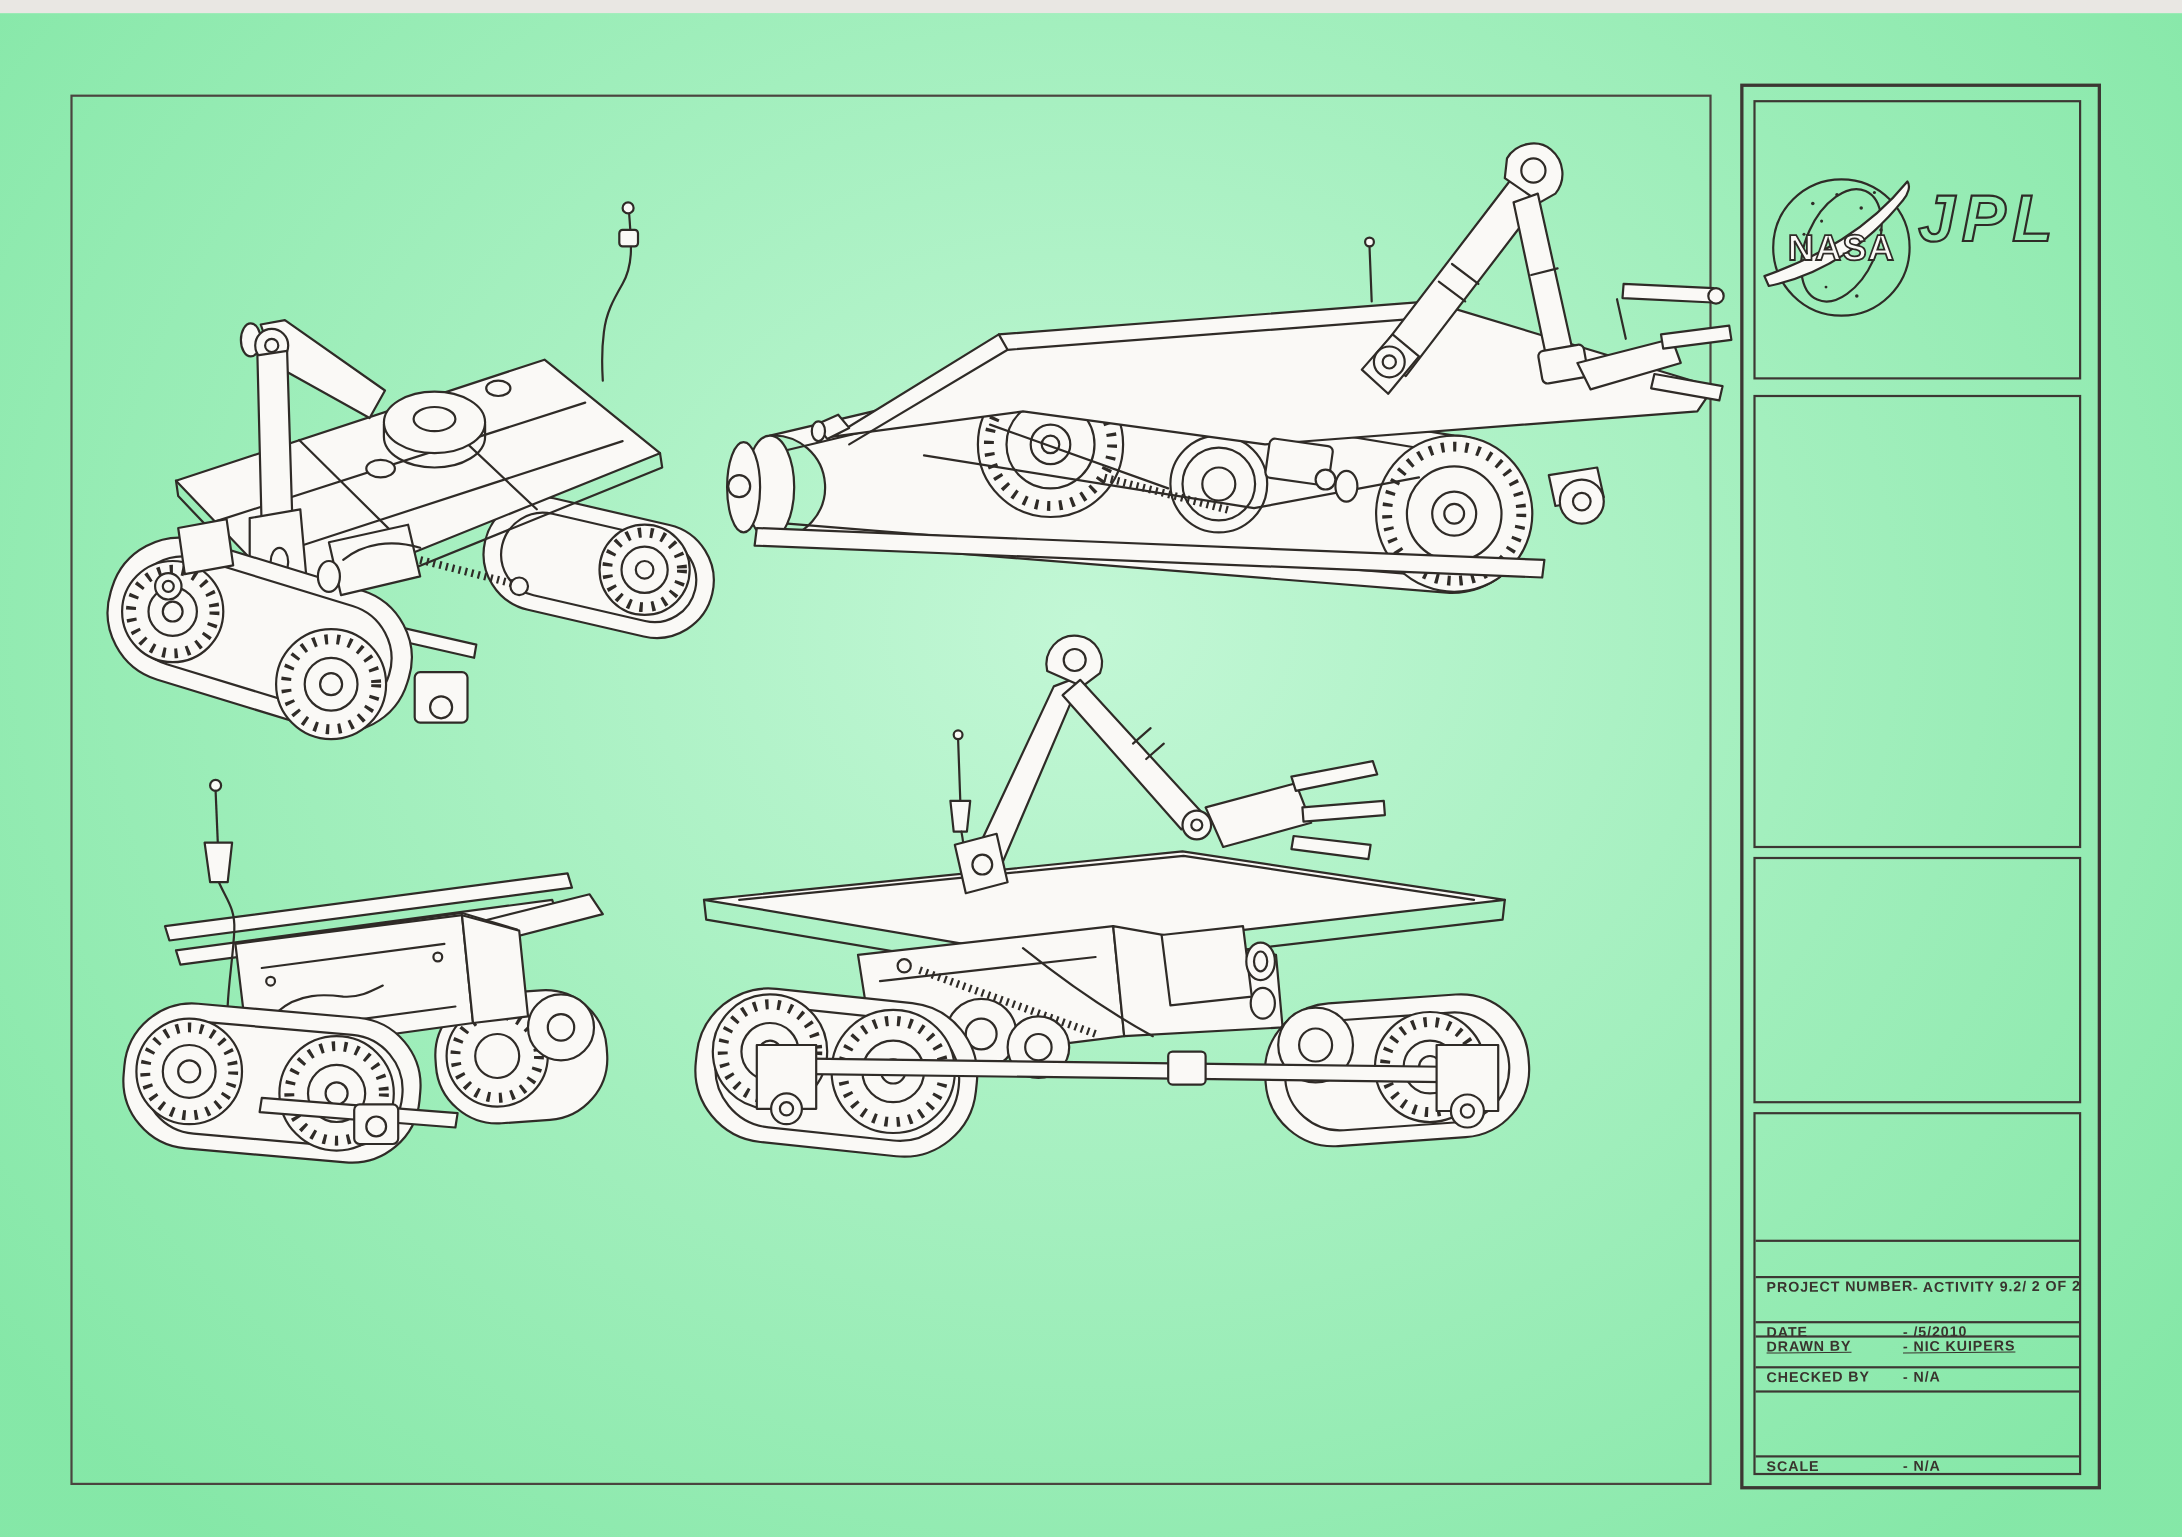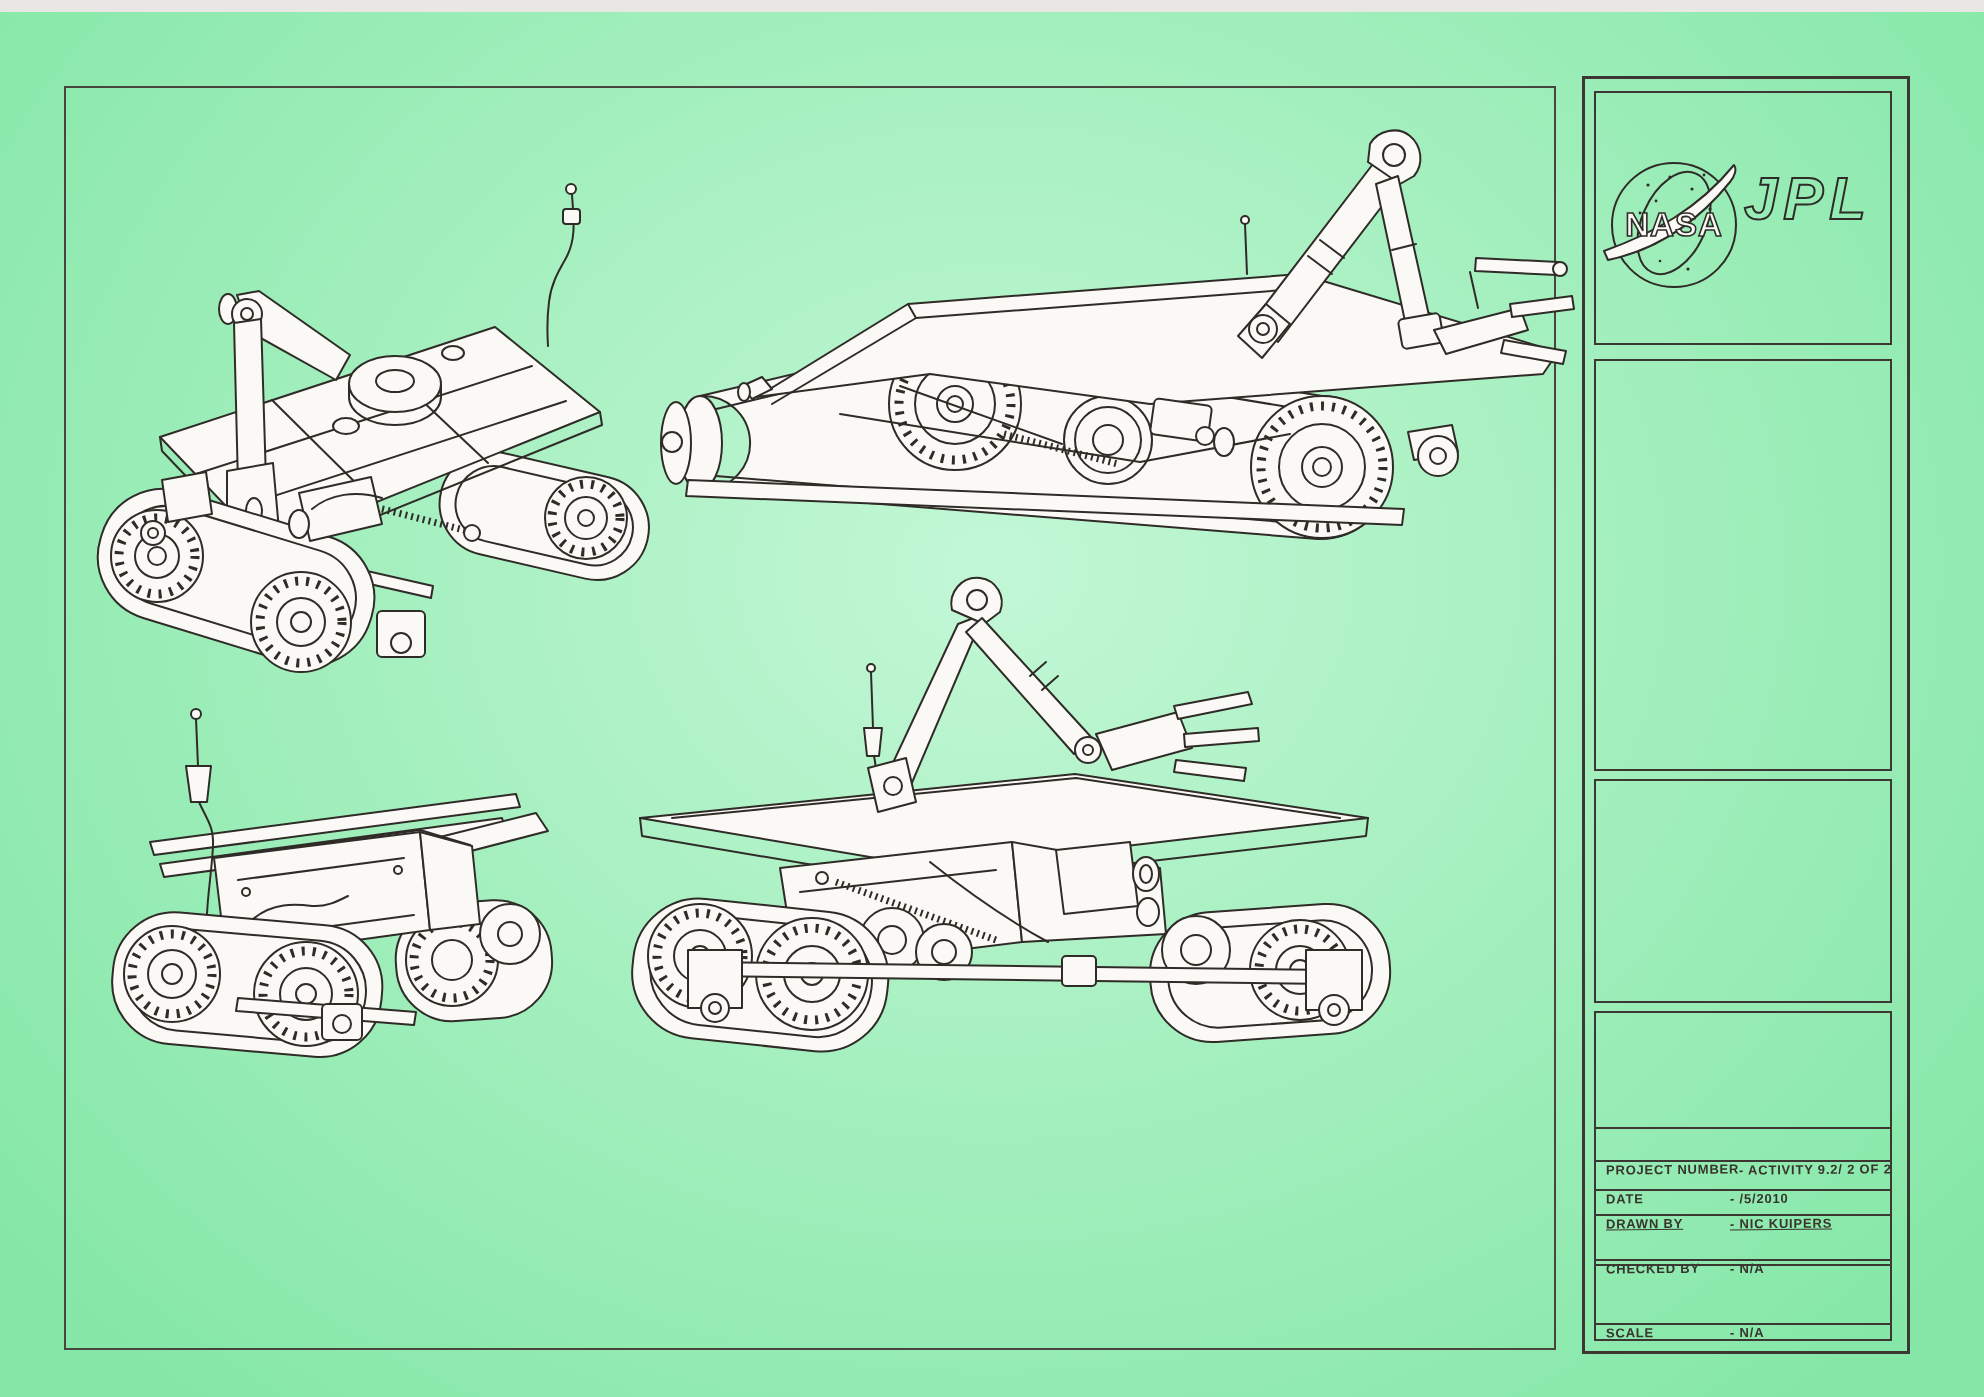"DATE" div.row { top: 176px -> 188px }
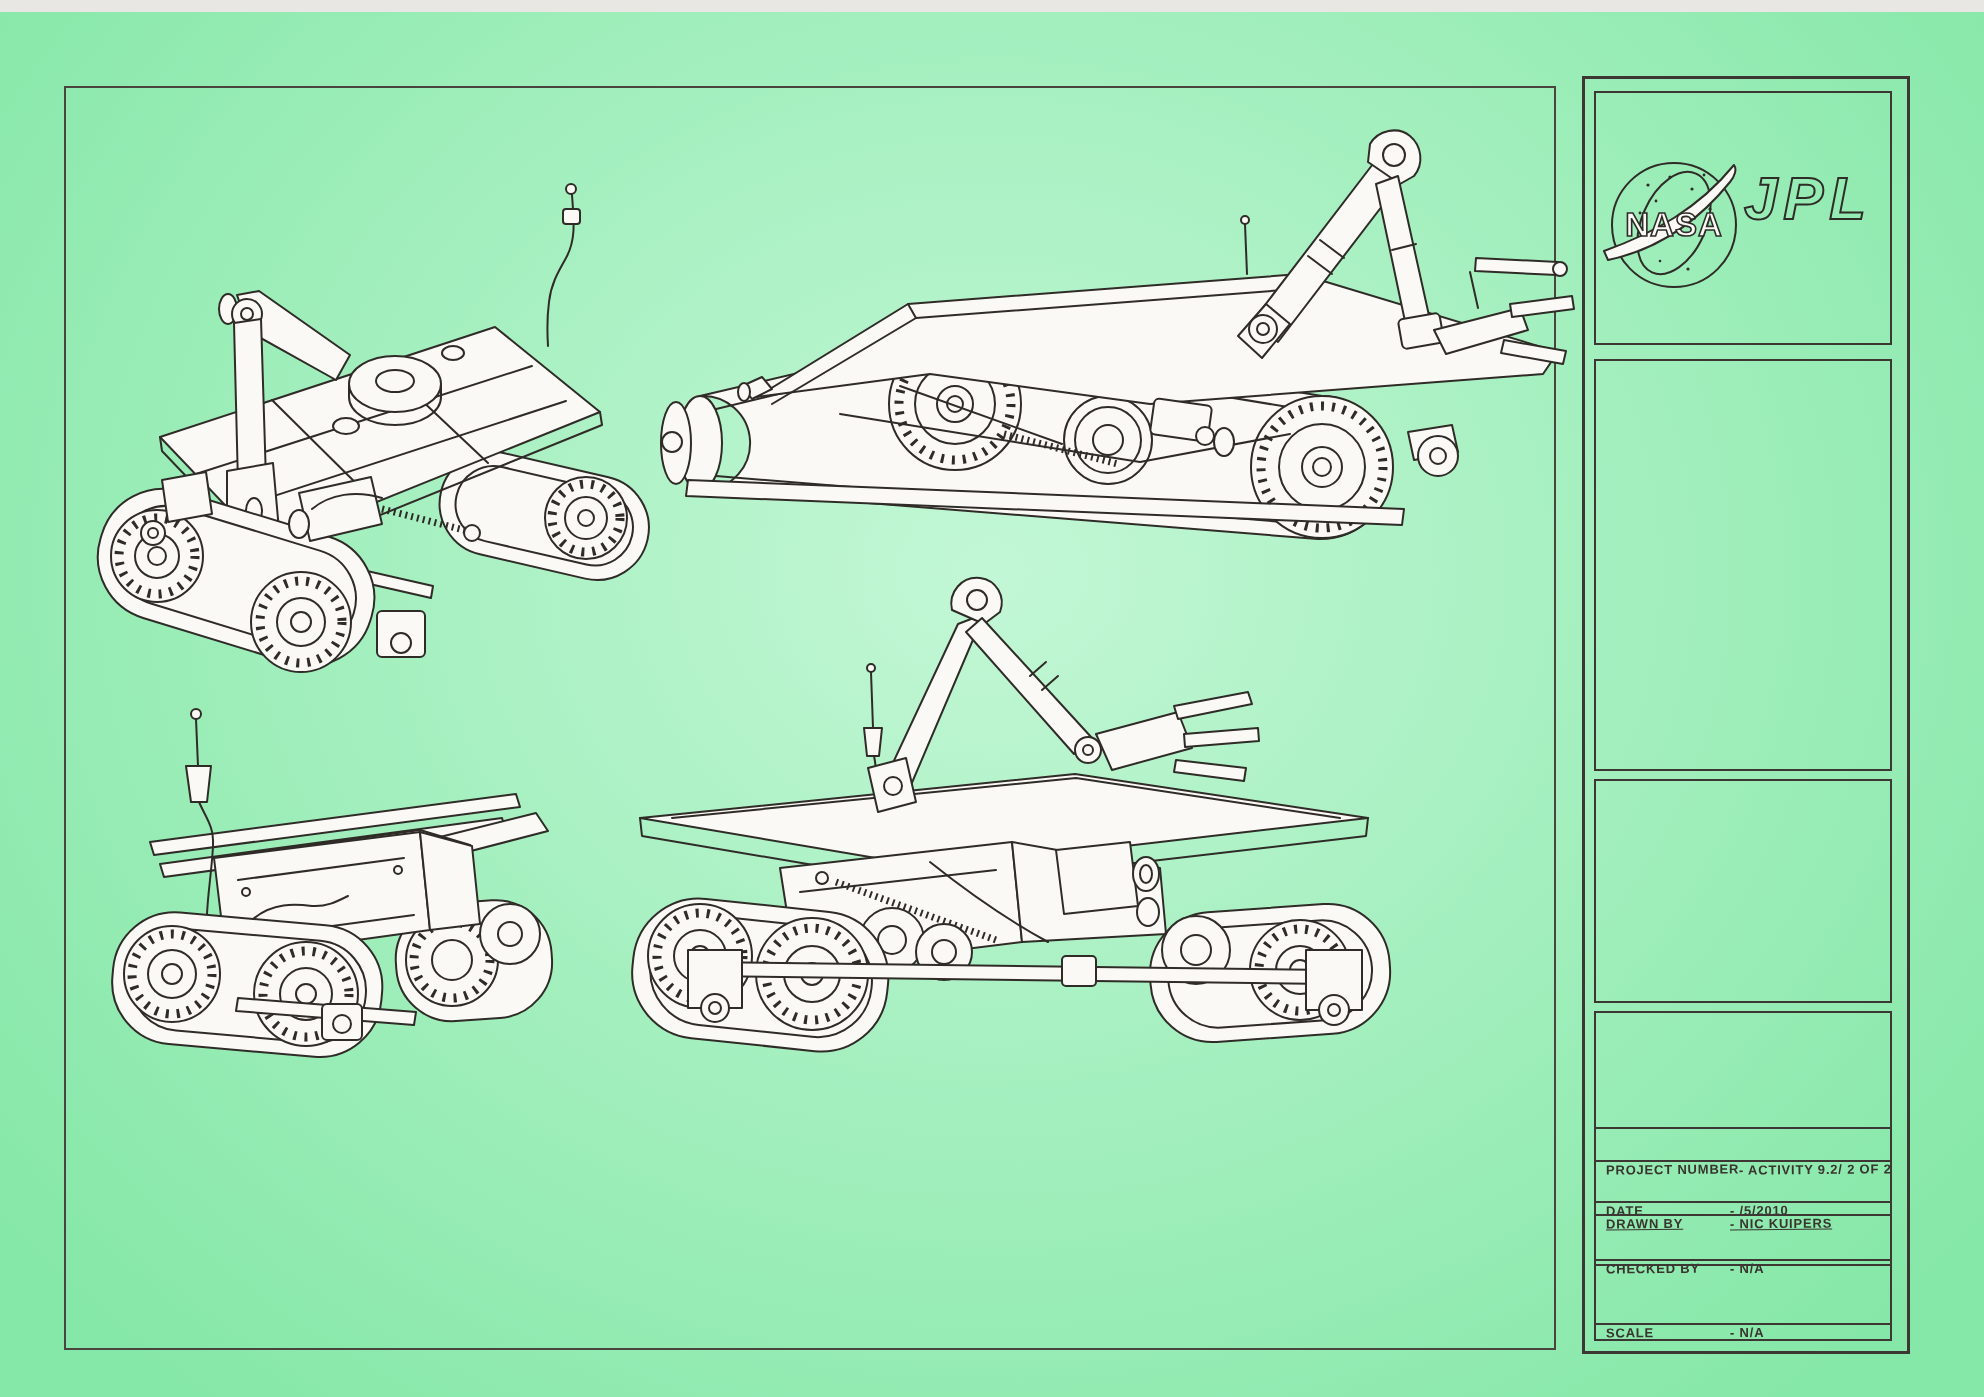"CHECKED BY" div.row { top: 246px -> 229px }
